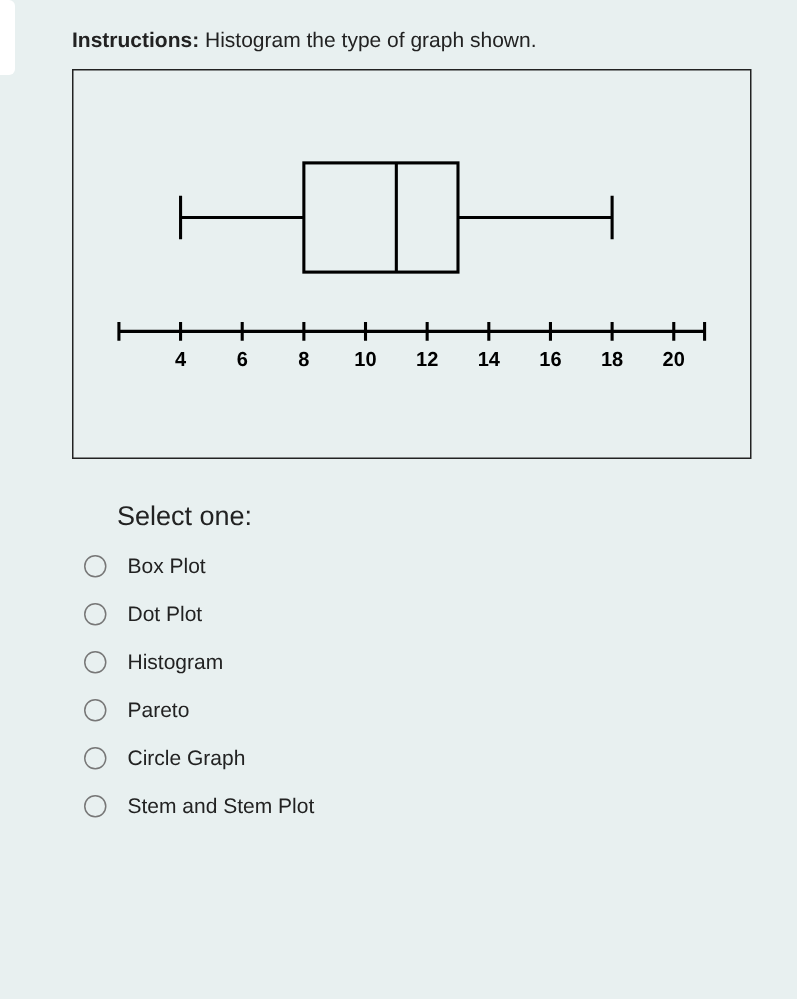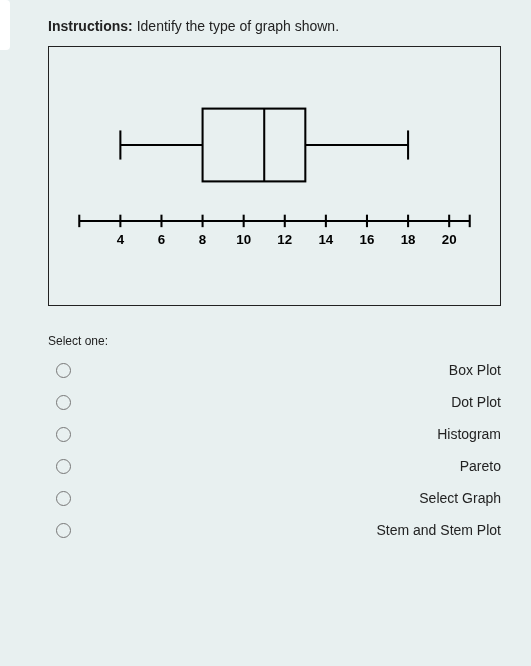"Identify the type of graph" span { text: Identify -> Histogram }
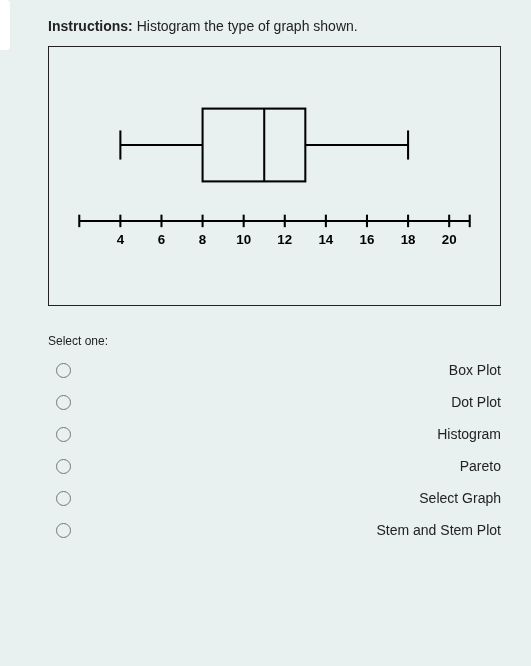"Select one:" .prompt { font-size: 12px -> 18px; margin-left: none -> 30px }
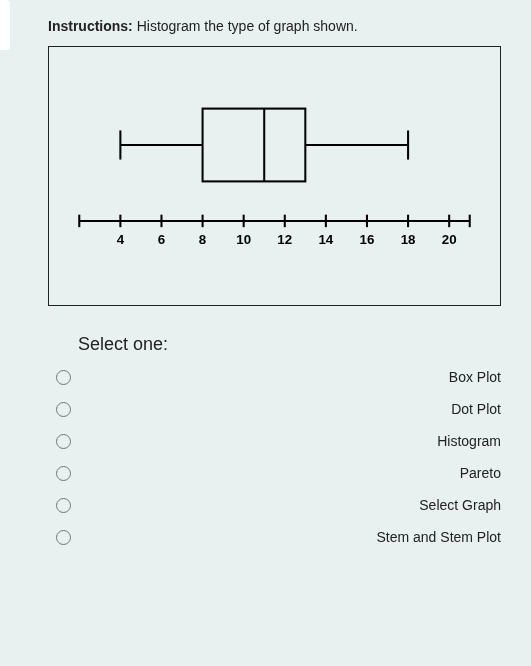"Box Plot" .option { justify-content: space-between -> none }
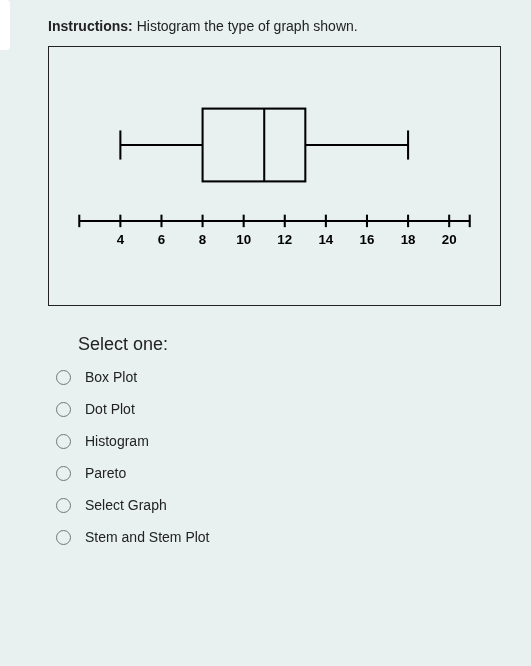"Select Graph" span.option-label { text: Select -> Circle }
